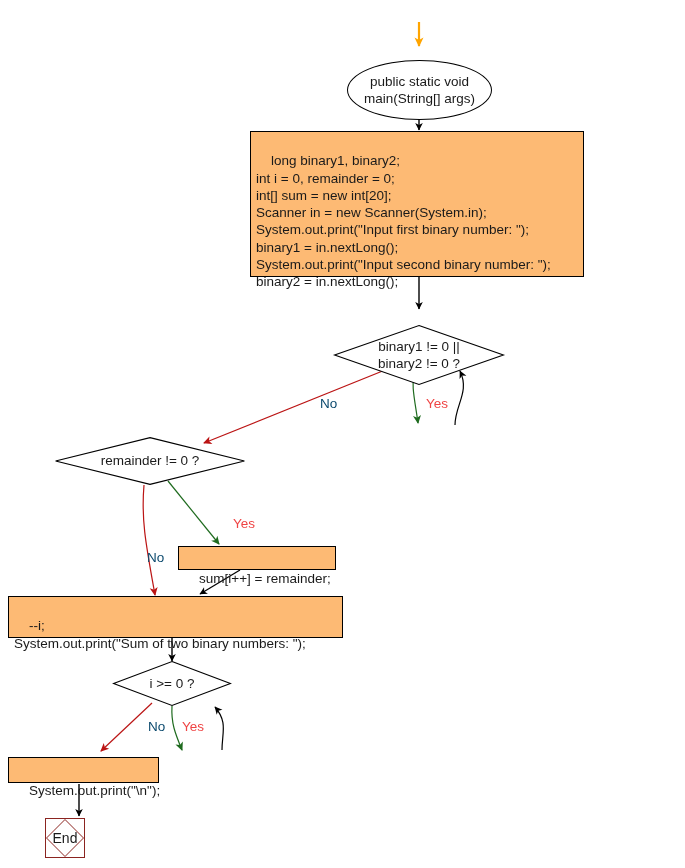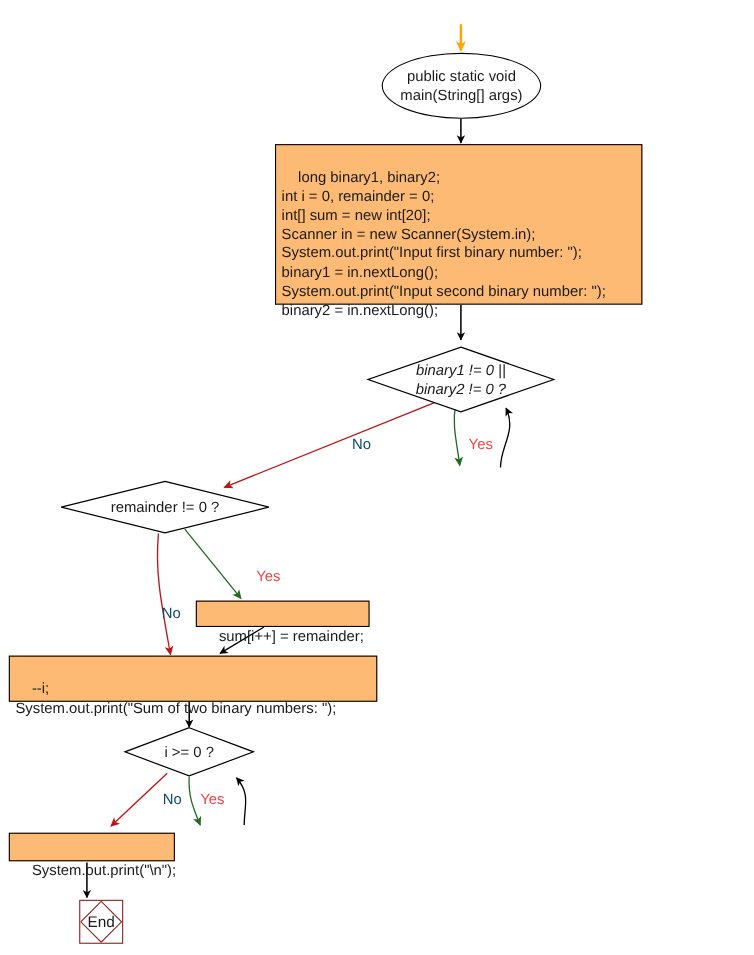"public static void" div.node { top: 48px -> 60px }
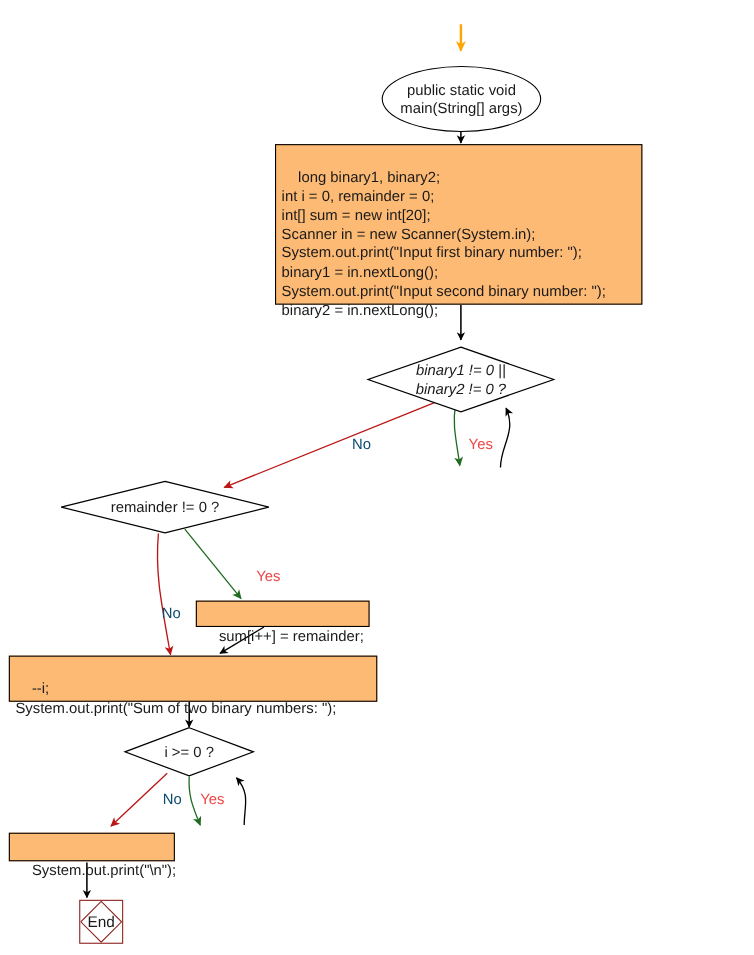"binary1 != 0 ||" div.node { font-style: italic -> none; top: 315px -> 325px }
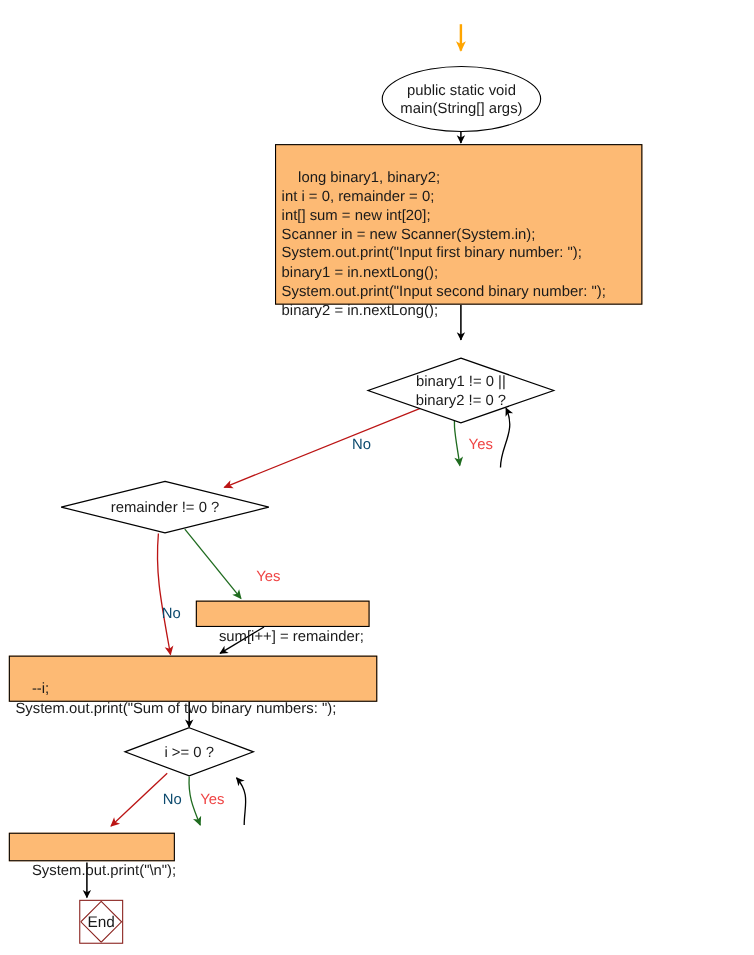"End" div.node { left: 72px -> 45px }
